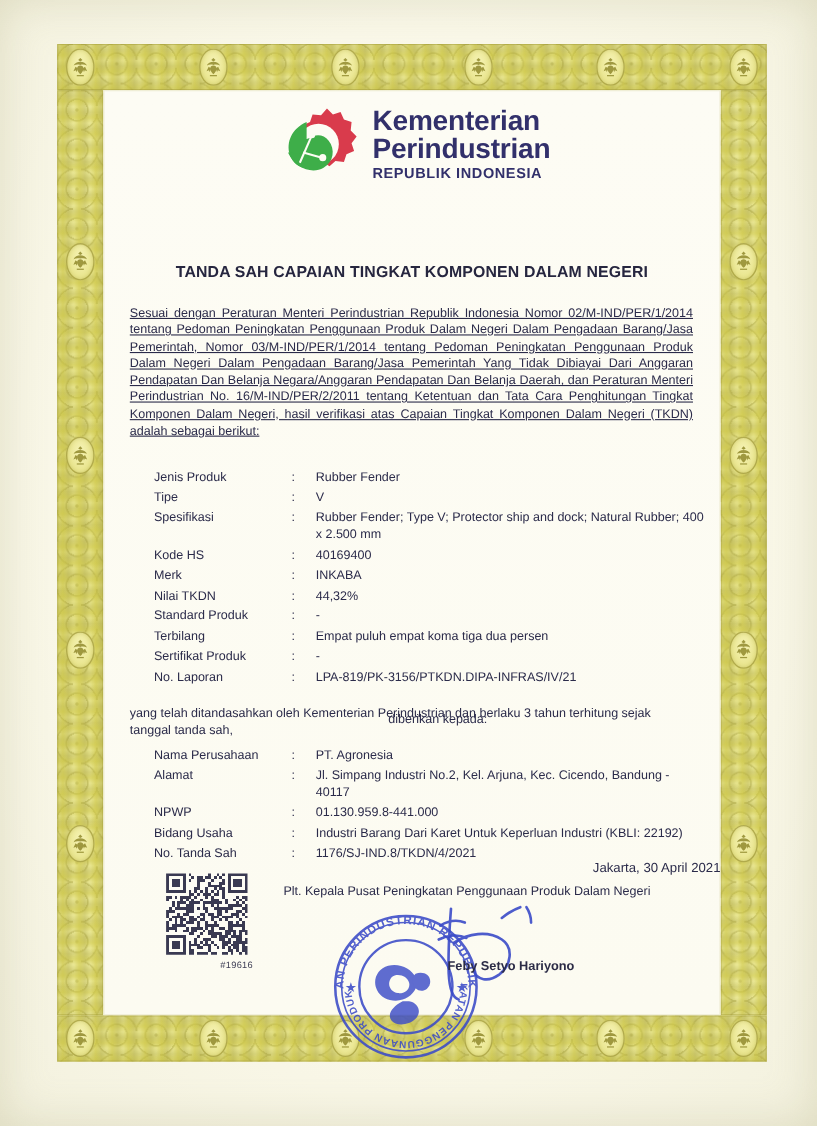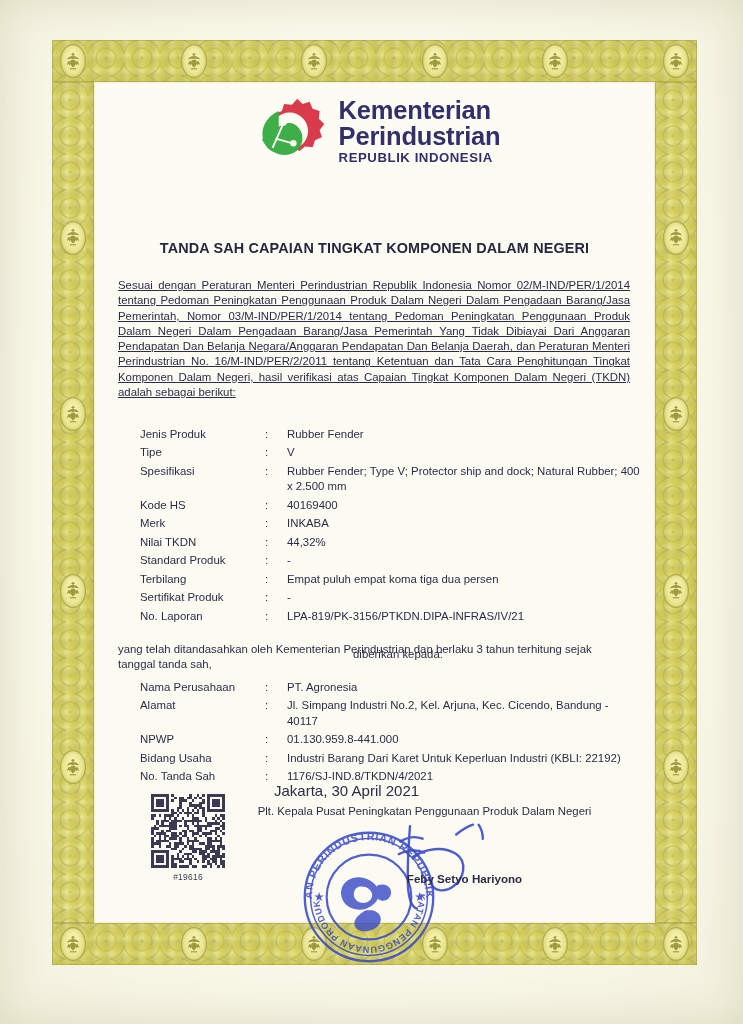"Jakarta, 30 April 2021" #sign-place-date { font-size: 15px -> 12px; text-align: left -> right }
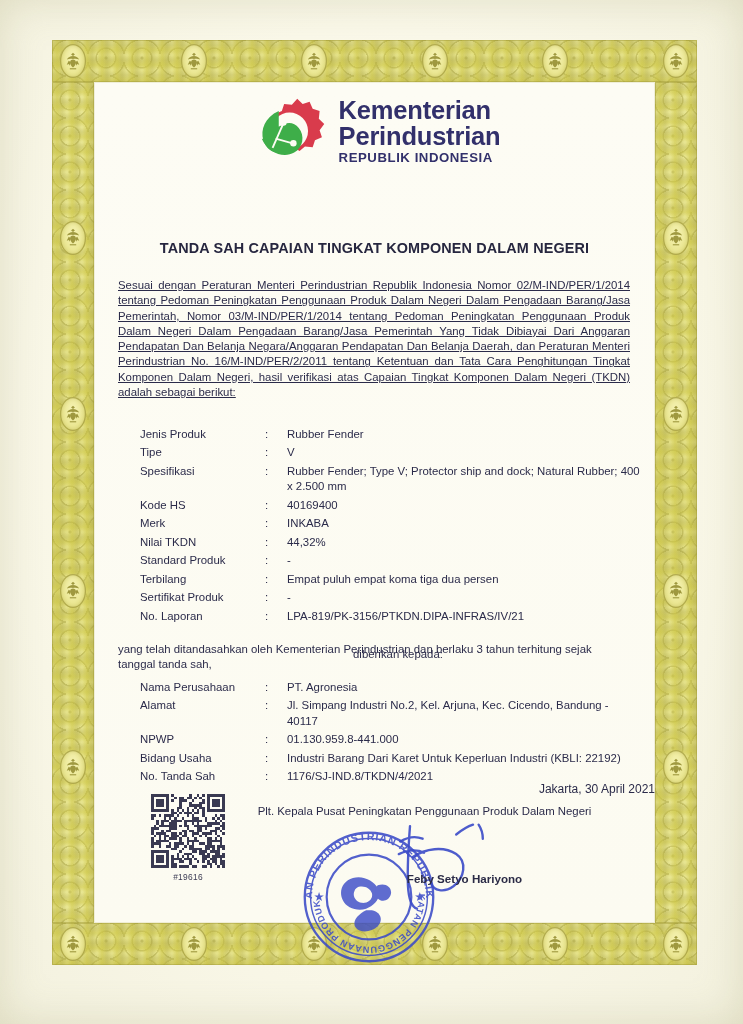"#19616" #qr-block { text-align: center -> right }
